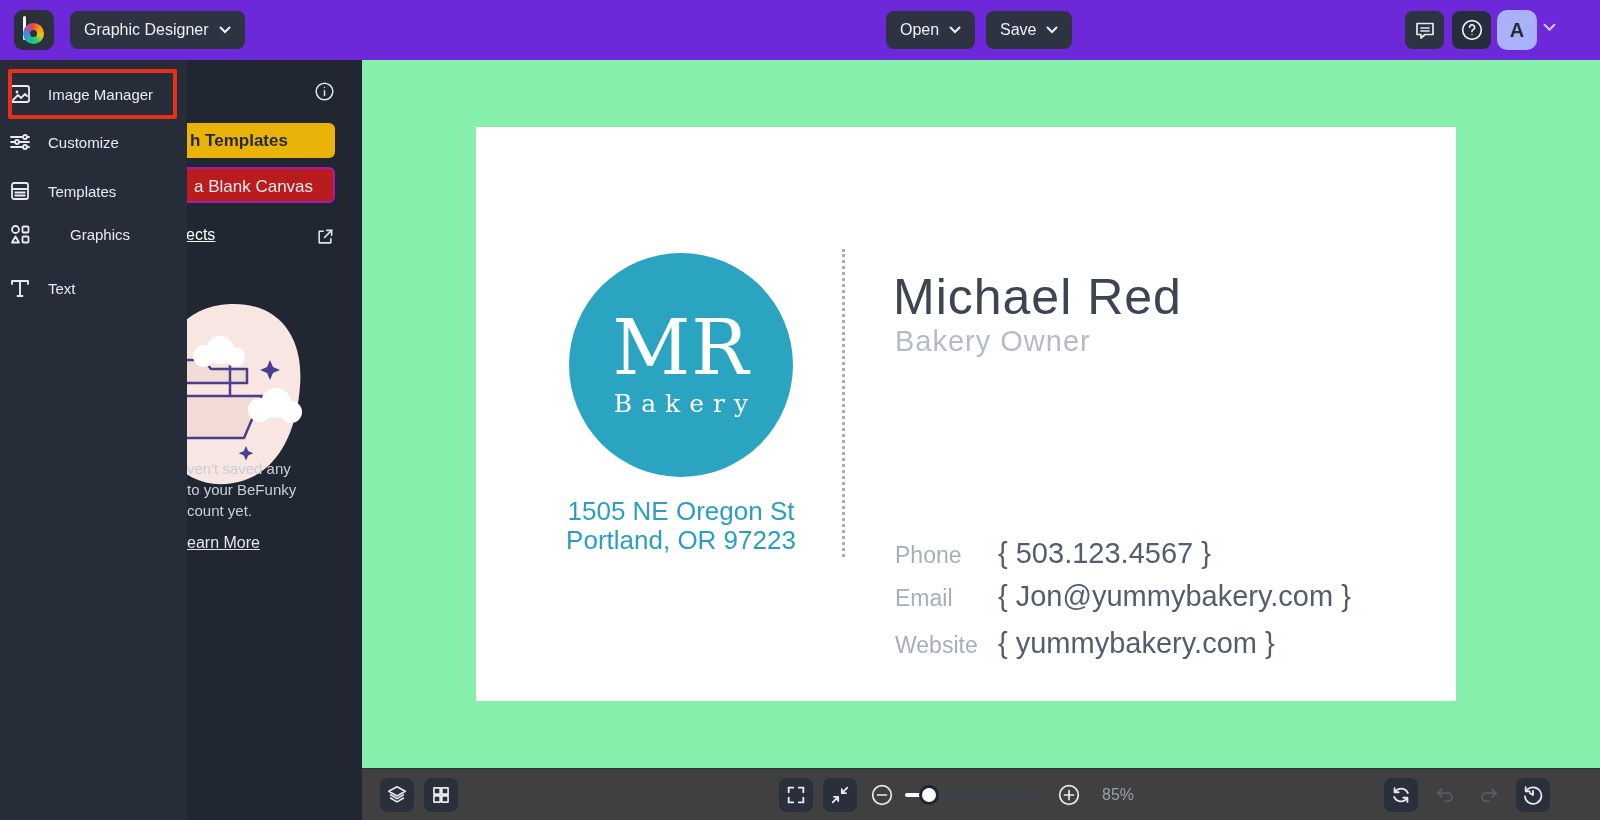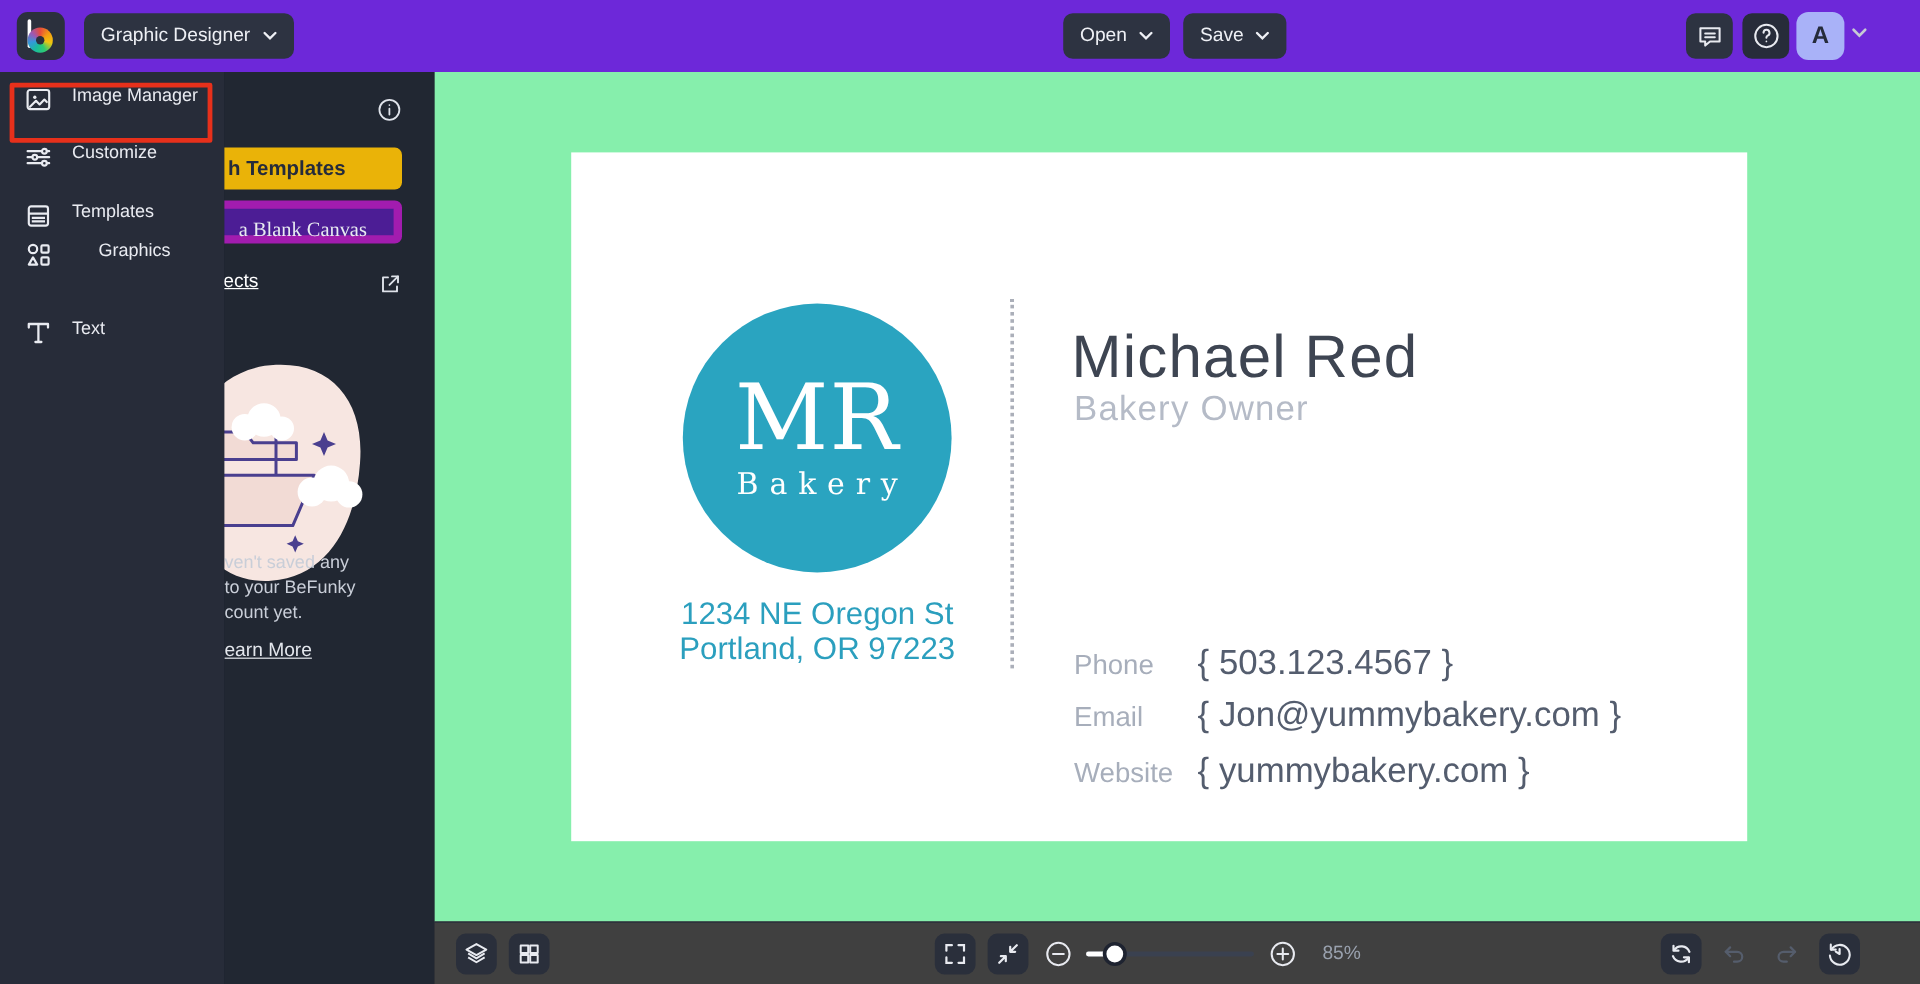"Image Manager" .side-item { align-items: flex-start -> center; padding-left: 20px -> 8px }
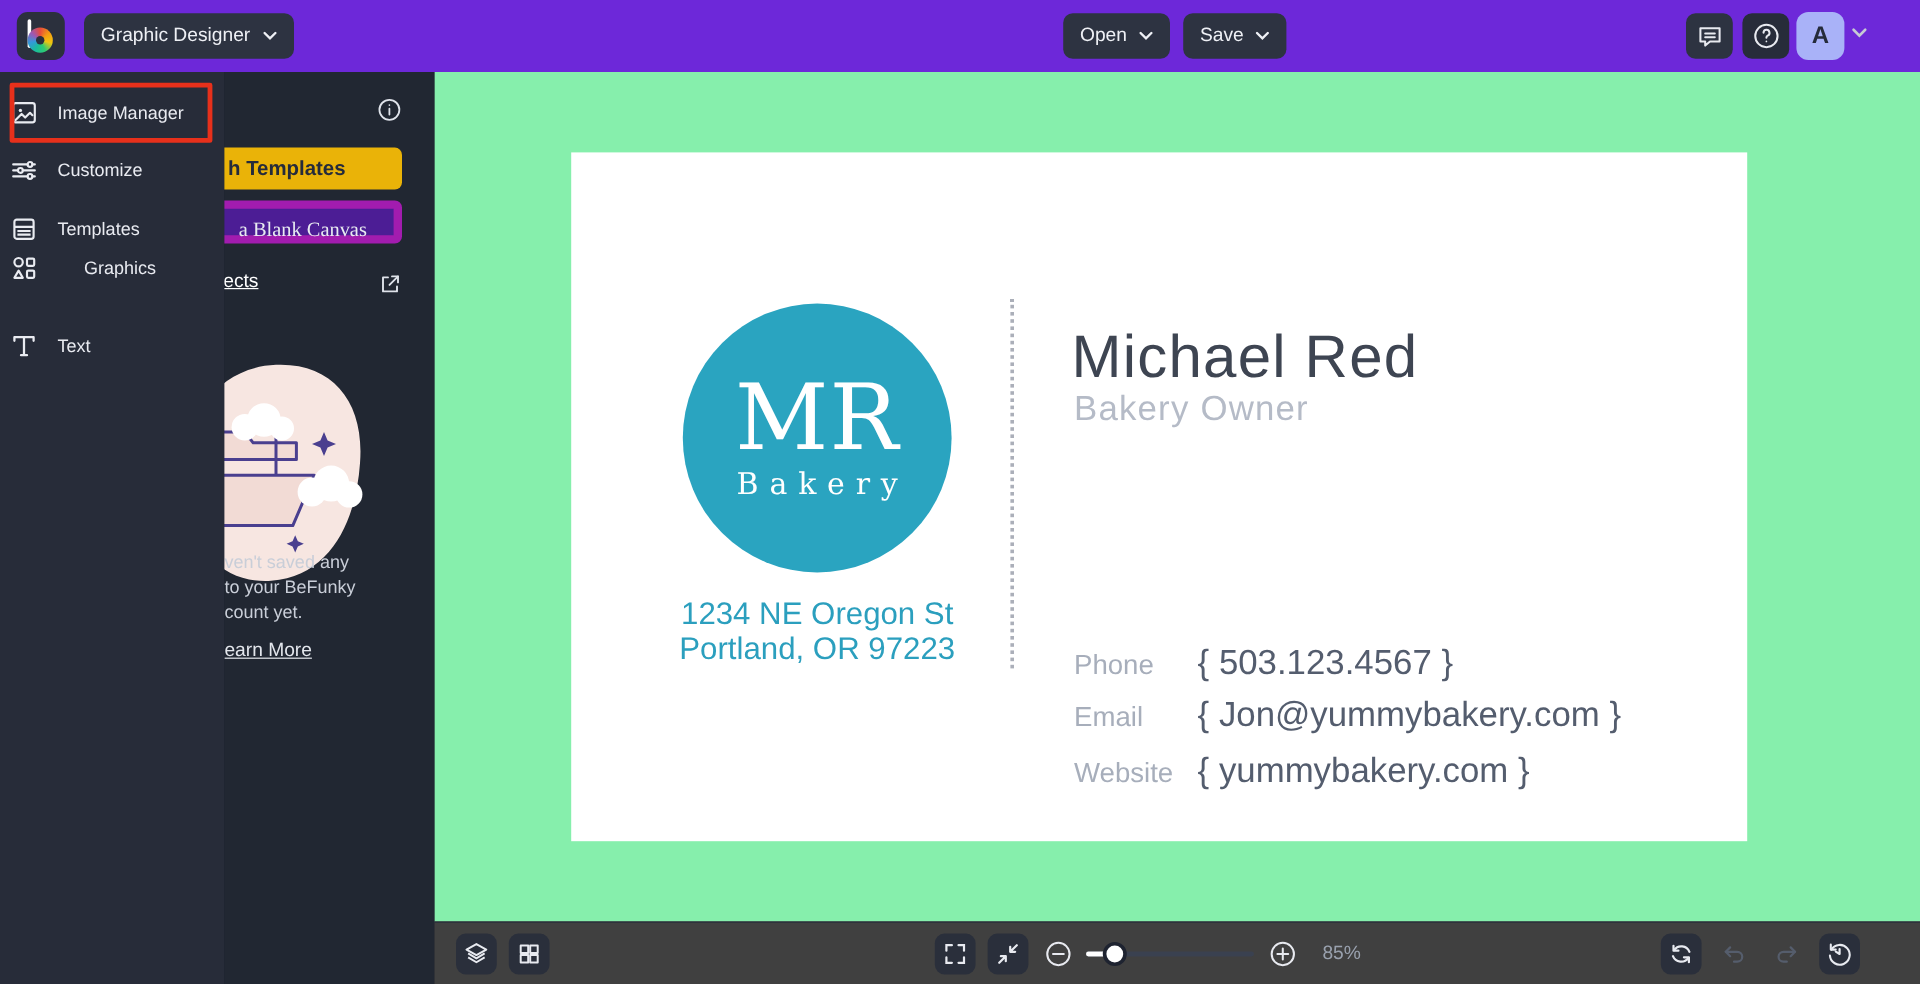"a Blank Canvas" .p-btn-blank { background: #4c1d95 -> #b91c1c; border: 7px solid #a21caf -> 2px solid #a21caf; font-family: Liberation Serif, serif -> none }
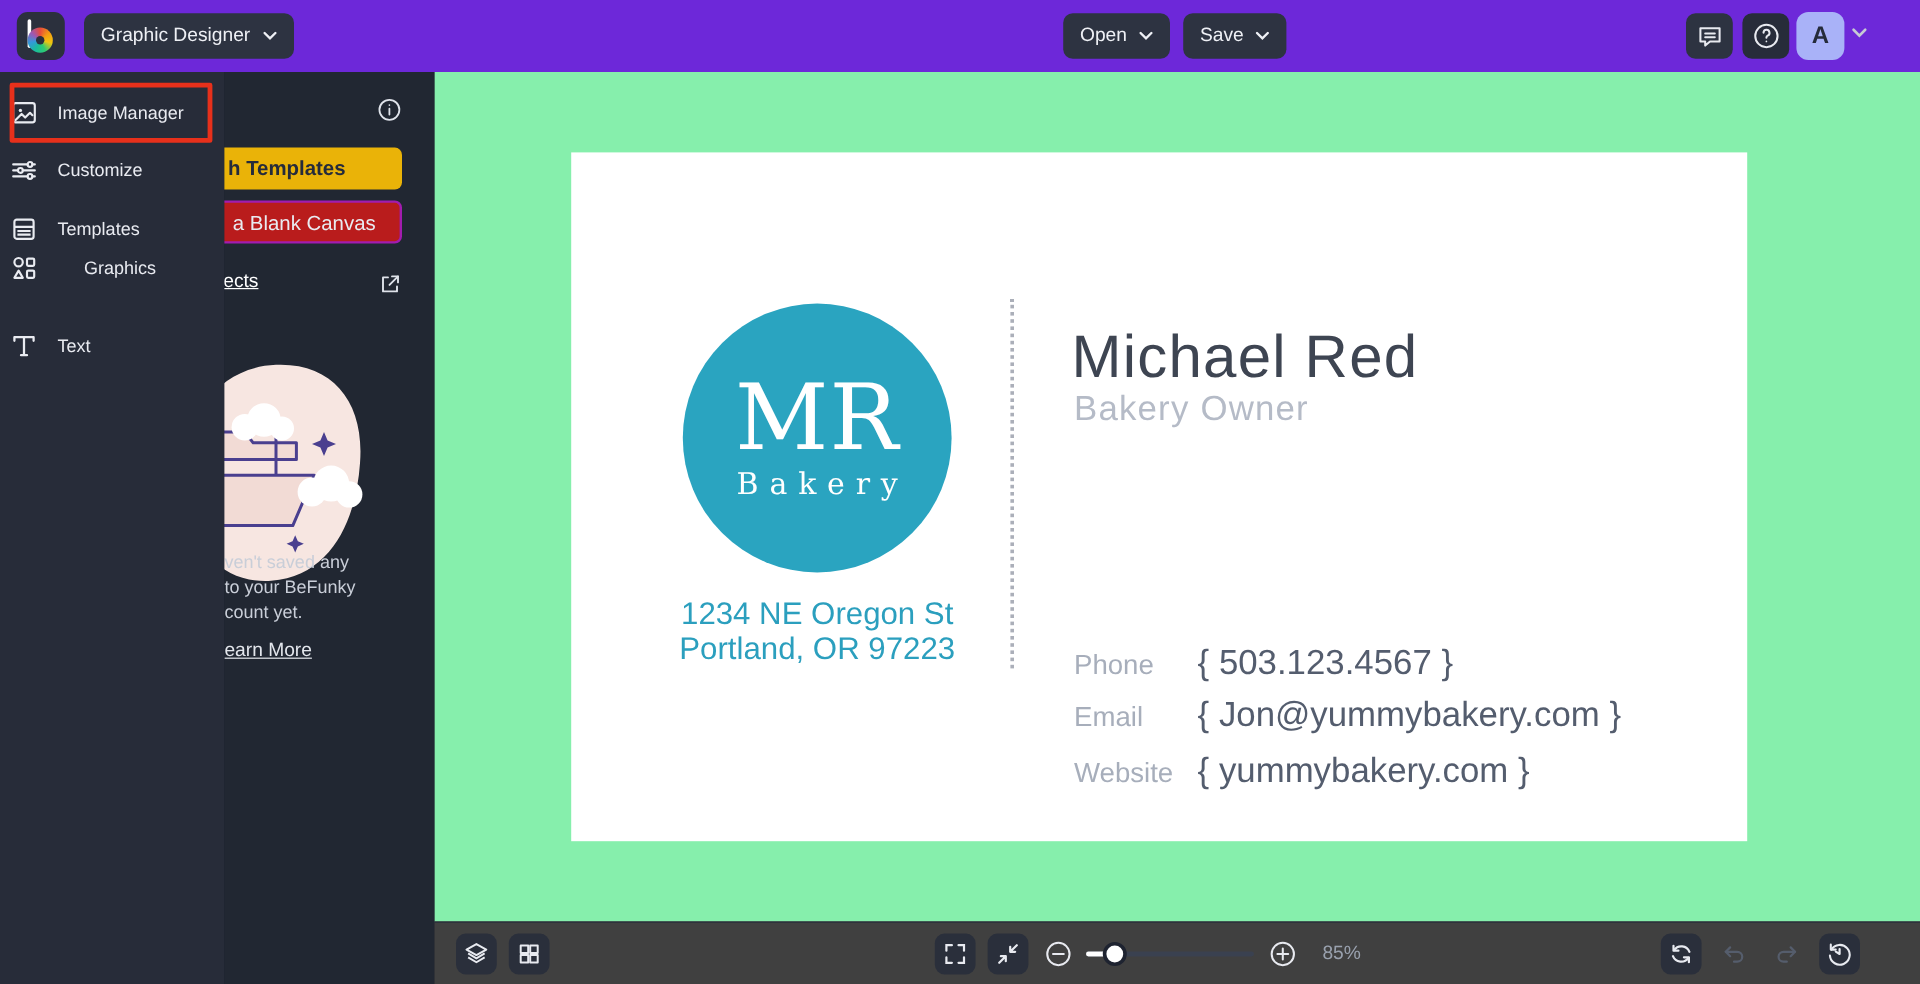"Graphics" div.side-item { top: 140px -> 151px }
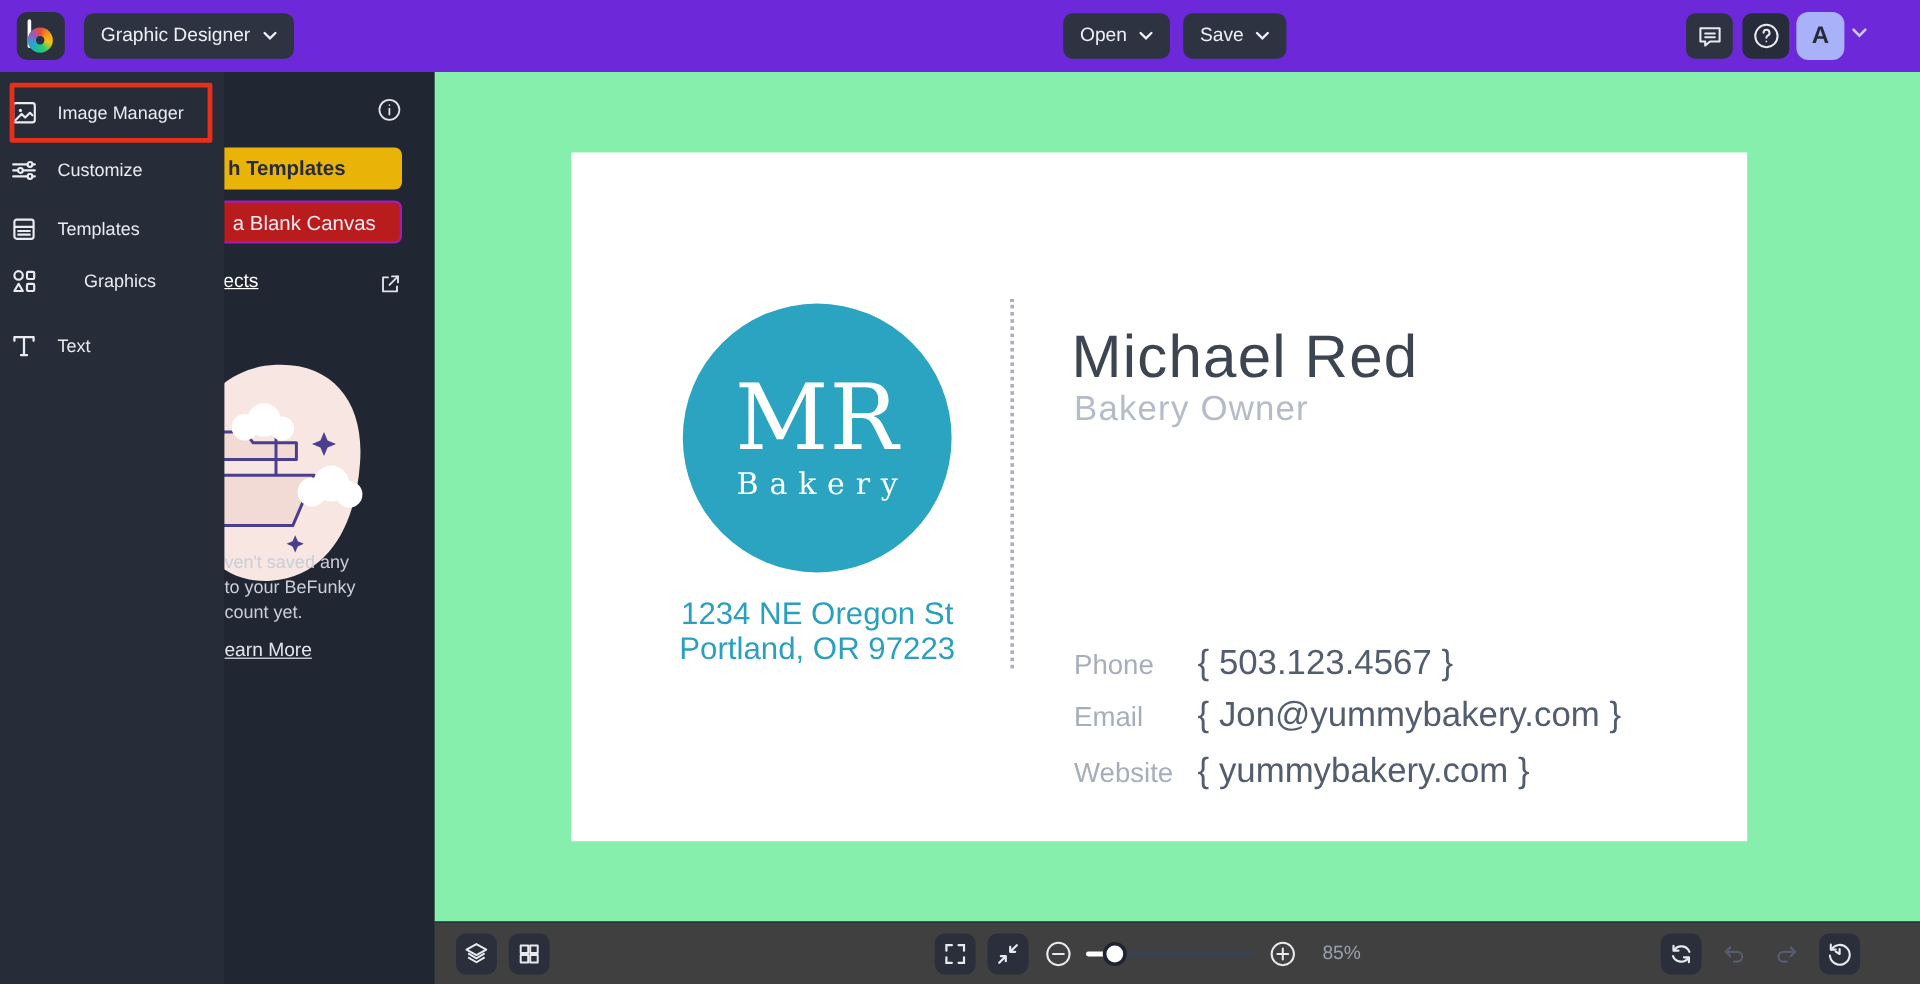"1234 NE Oregon St" div { text: 1234 -> 1505 }
